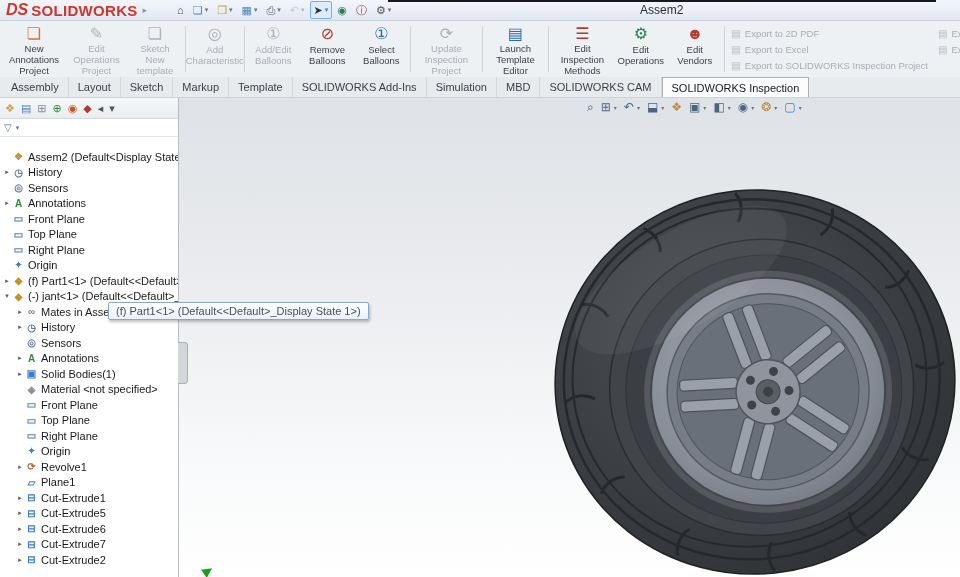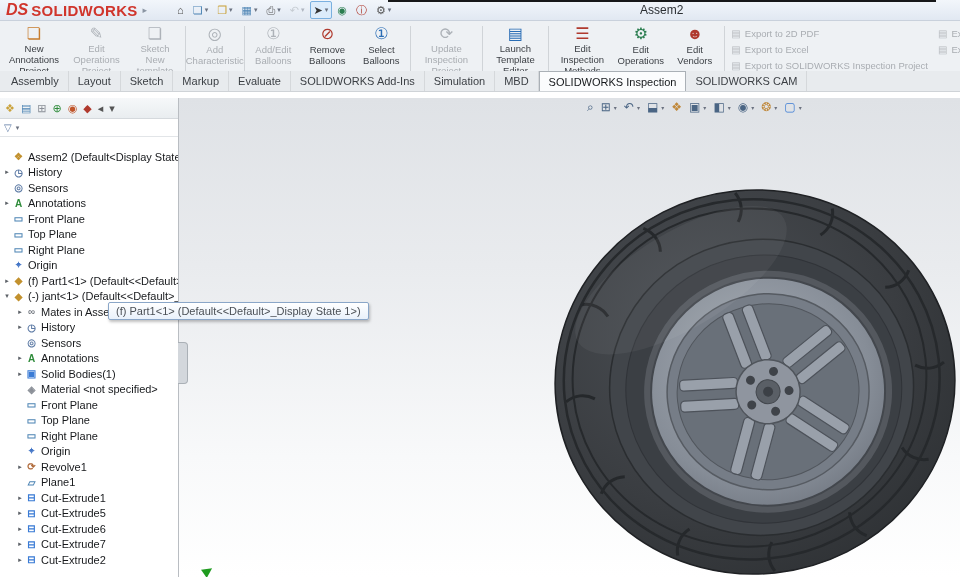"Assembly" #tabbar { top: 71px -> 77px }
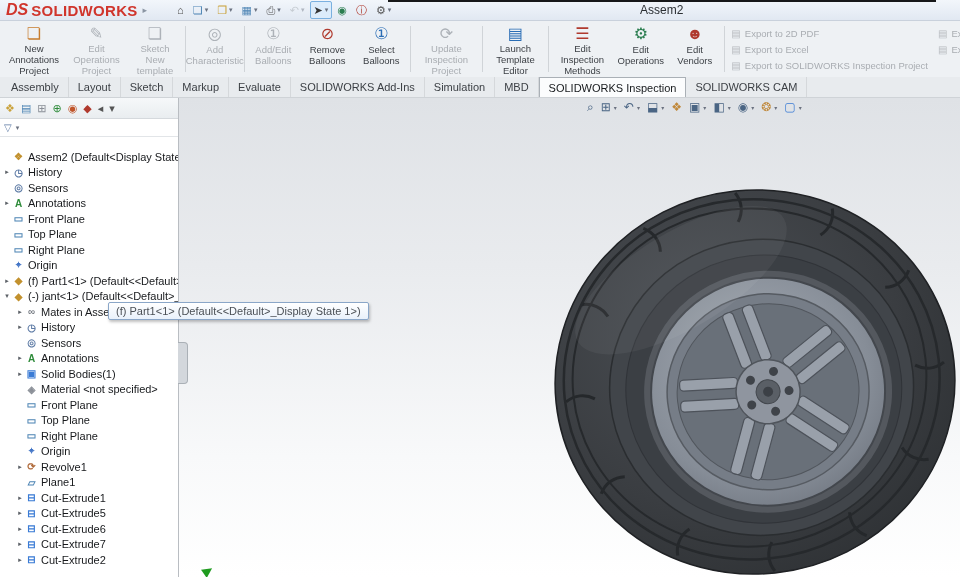"Evaluate" div.tab { text: Evaluate -> Template }
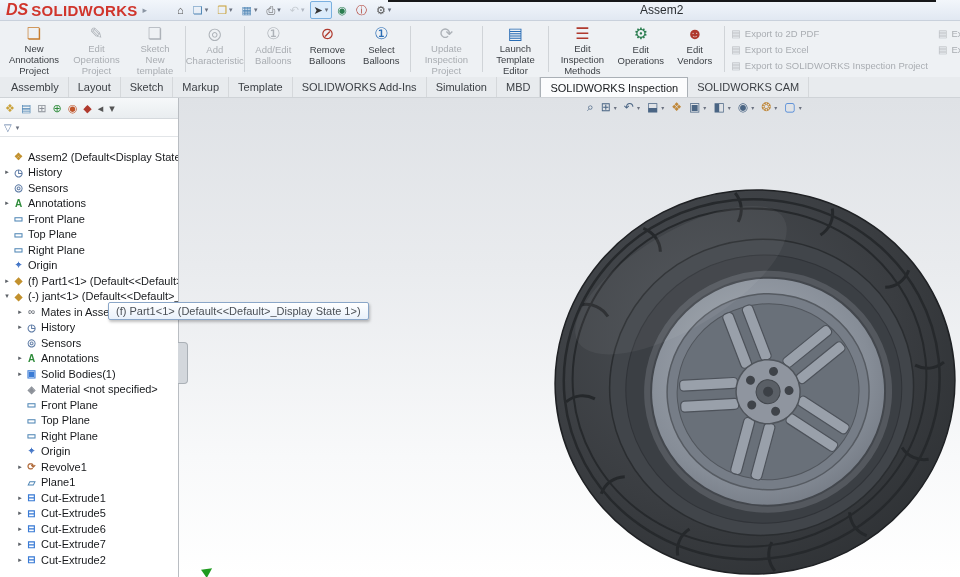"SOLIDWORKS Inspection" div.tab { order: before "SOLIDWORKS CAM" -> after "SOLIDWORKS CAM" }
